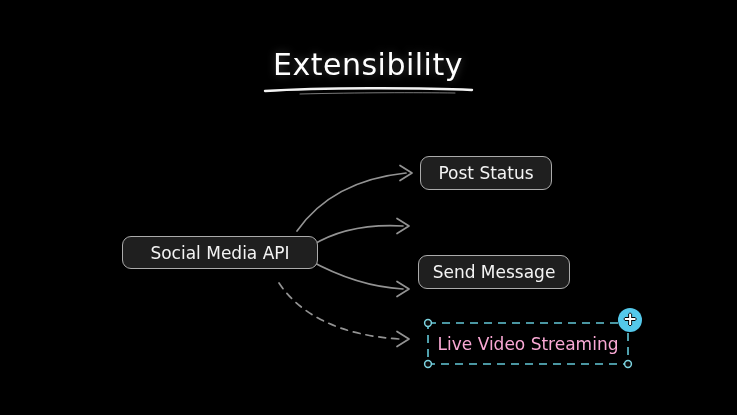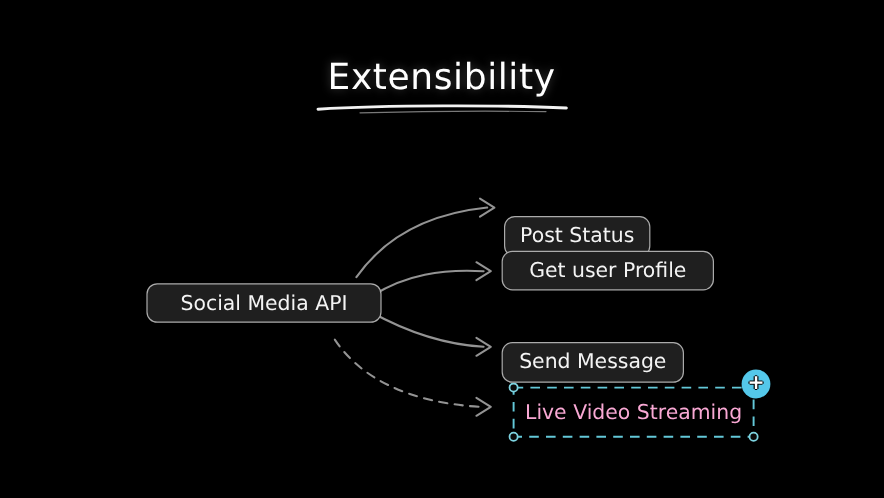"Post Status" .node-post { margin-top: 24px -> none; width: 122px -> 132px }
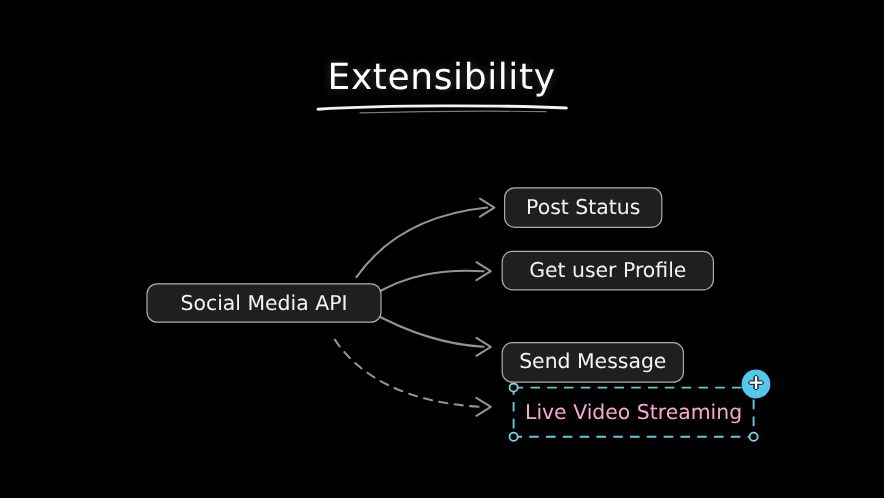"Get user Profile" div.node { html: <div> <span>Get user Profile</span> </div> -> none }
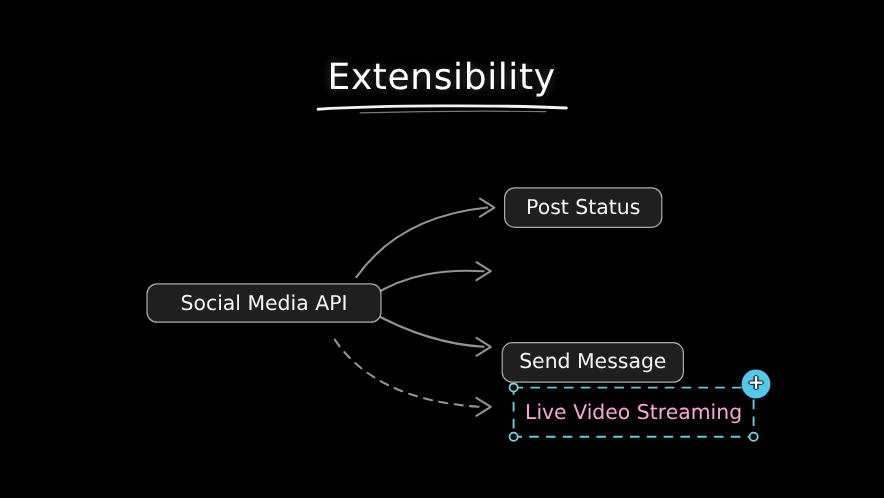"Send Message" .node-message { top: 285px -> 255px }
